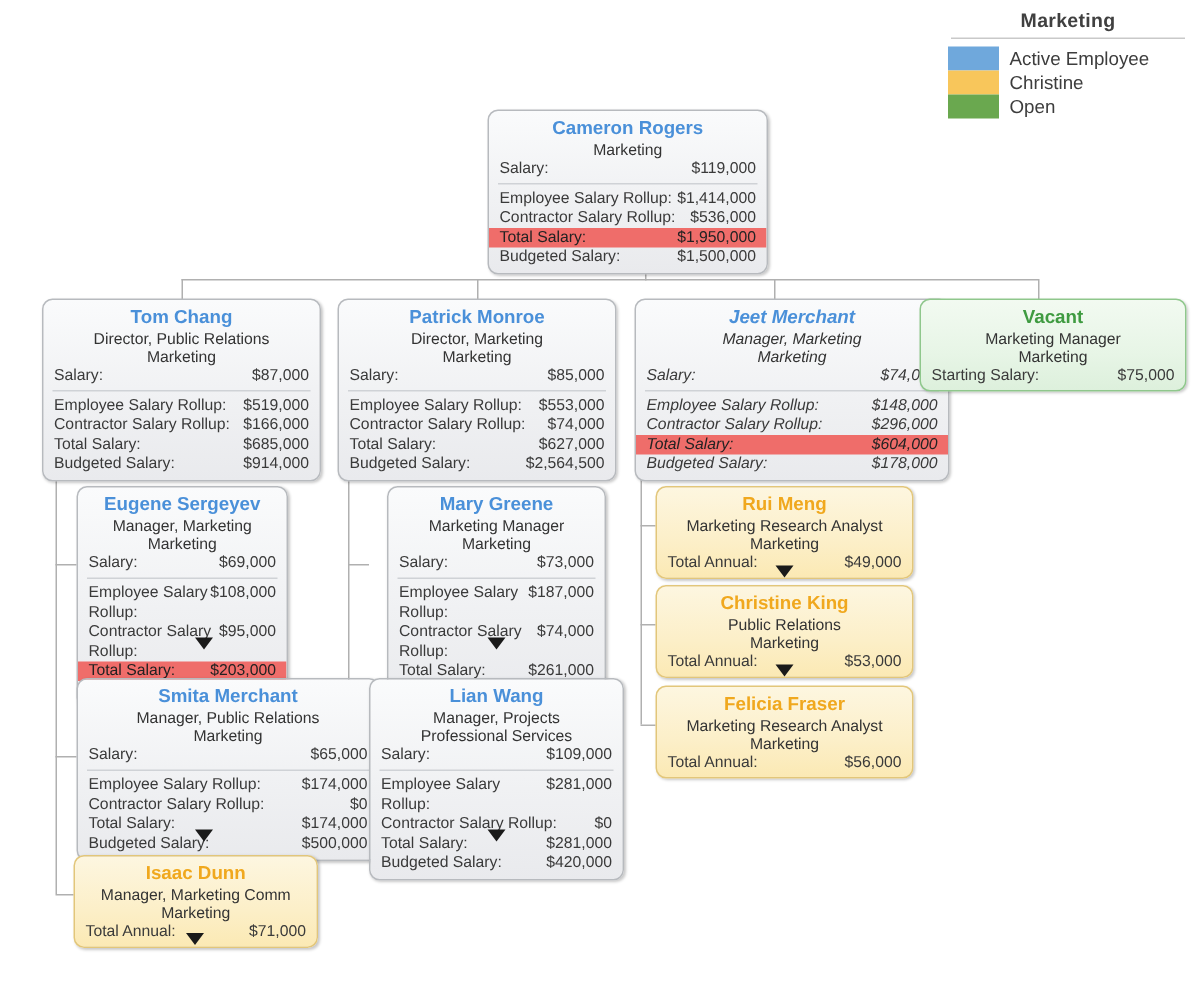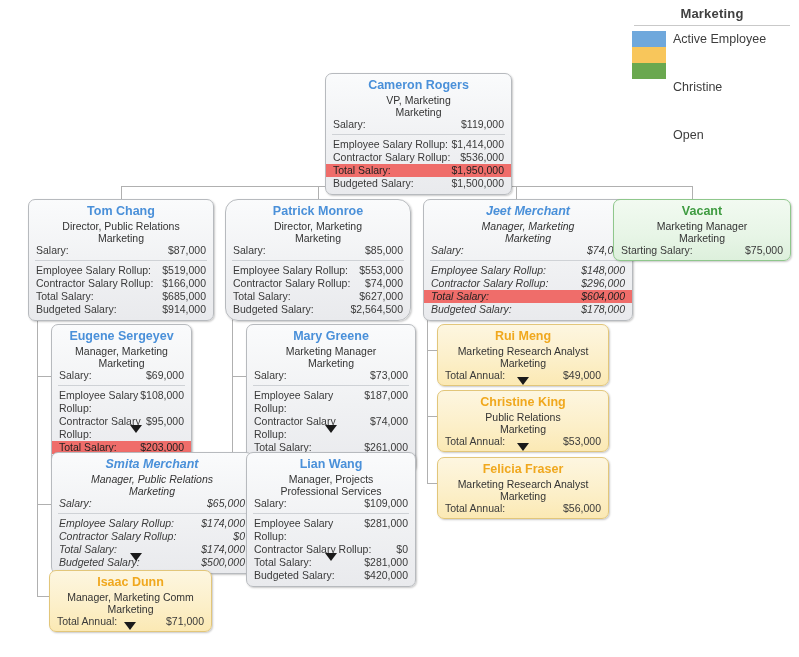"Active Employee" #legend .labels { gap: 32px -> none }
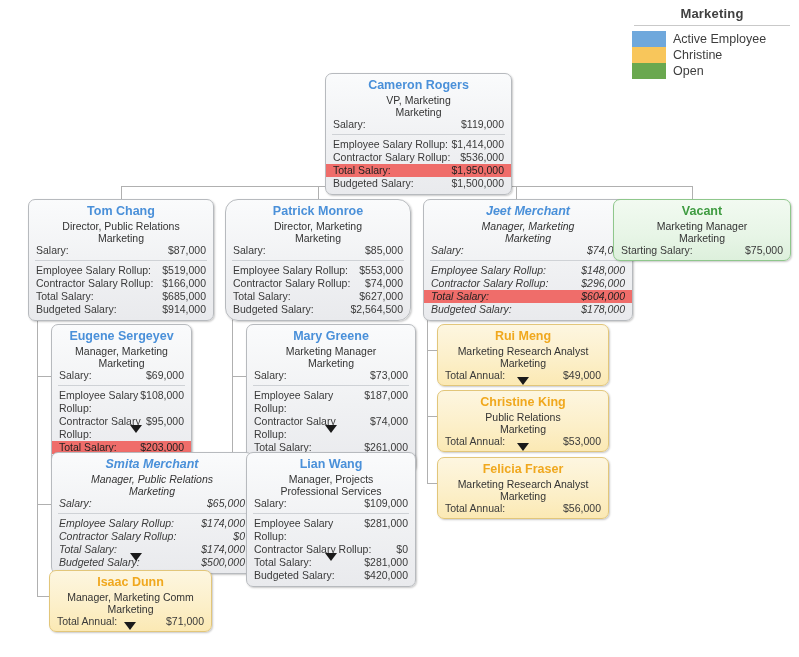"VP, Marketing" div.title { html: <div>VP, Marketing</div> -> none }
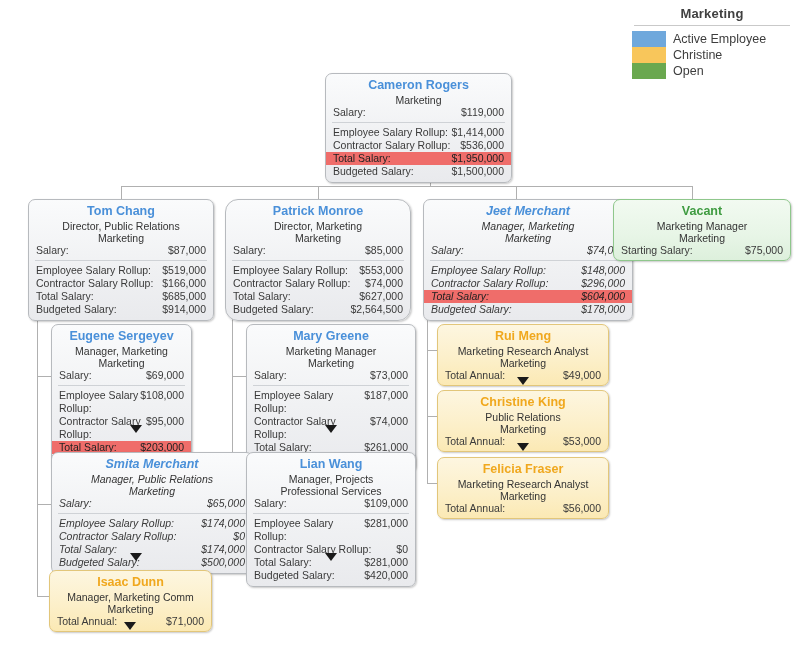"Patrick Monroe" div.node { border-radius: 13px -> none }
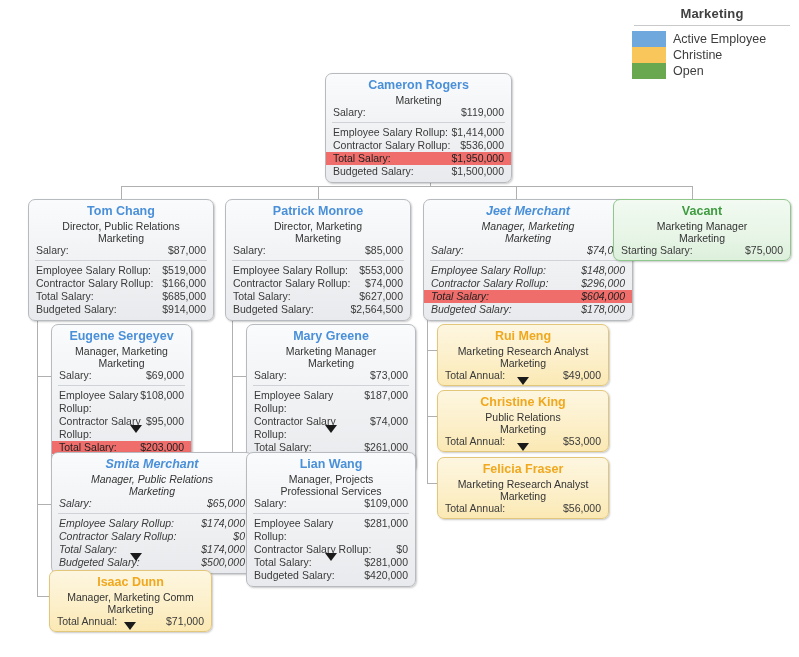"Mary Greene" div.node { left: 246px -> 258px; width: 170px -> 146px }
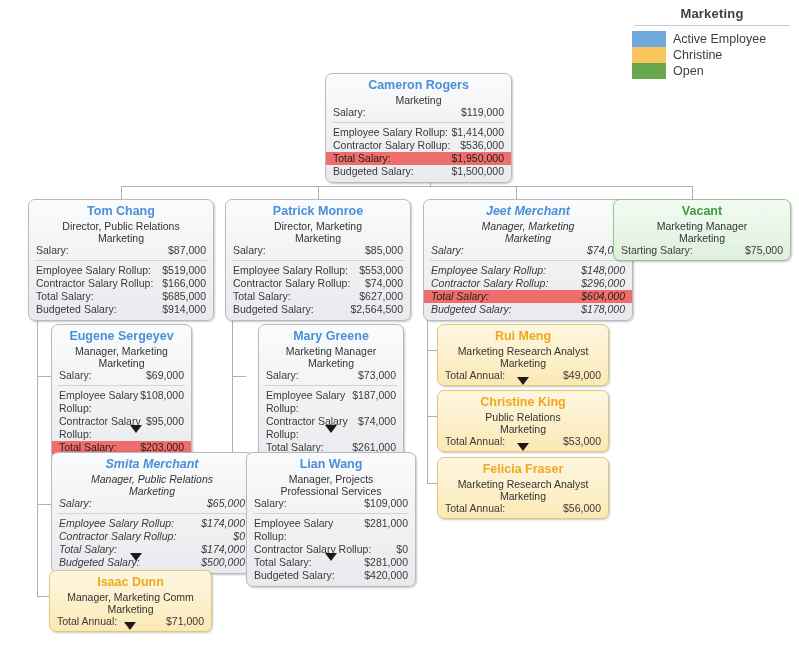"Smita Merchant" div.node { font-style: italic -> none }
